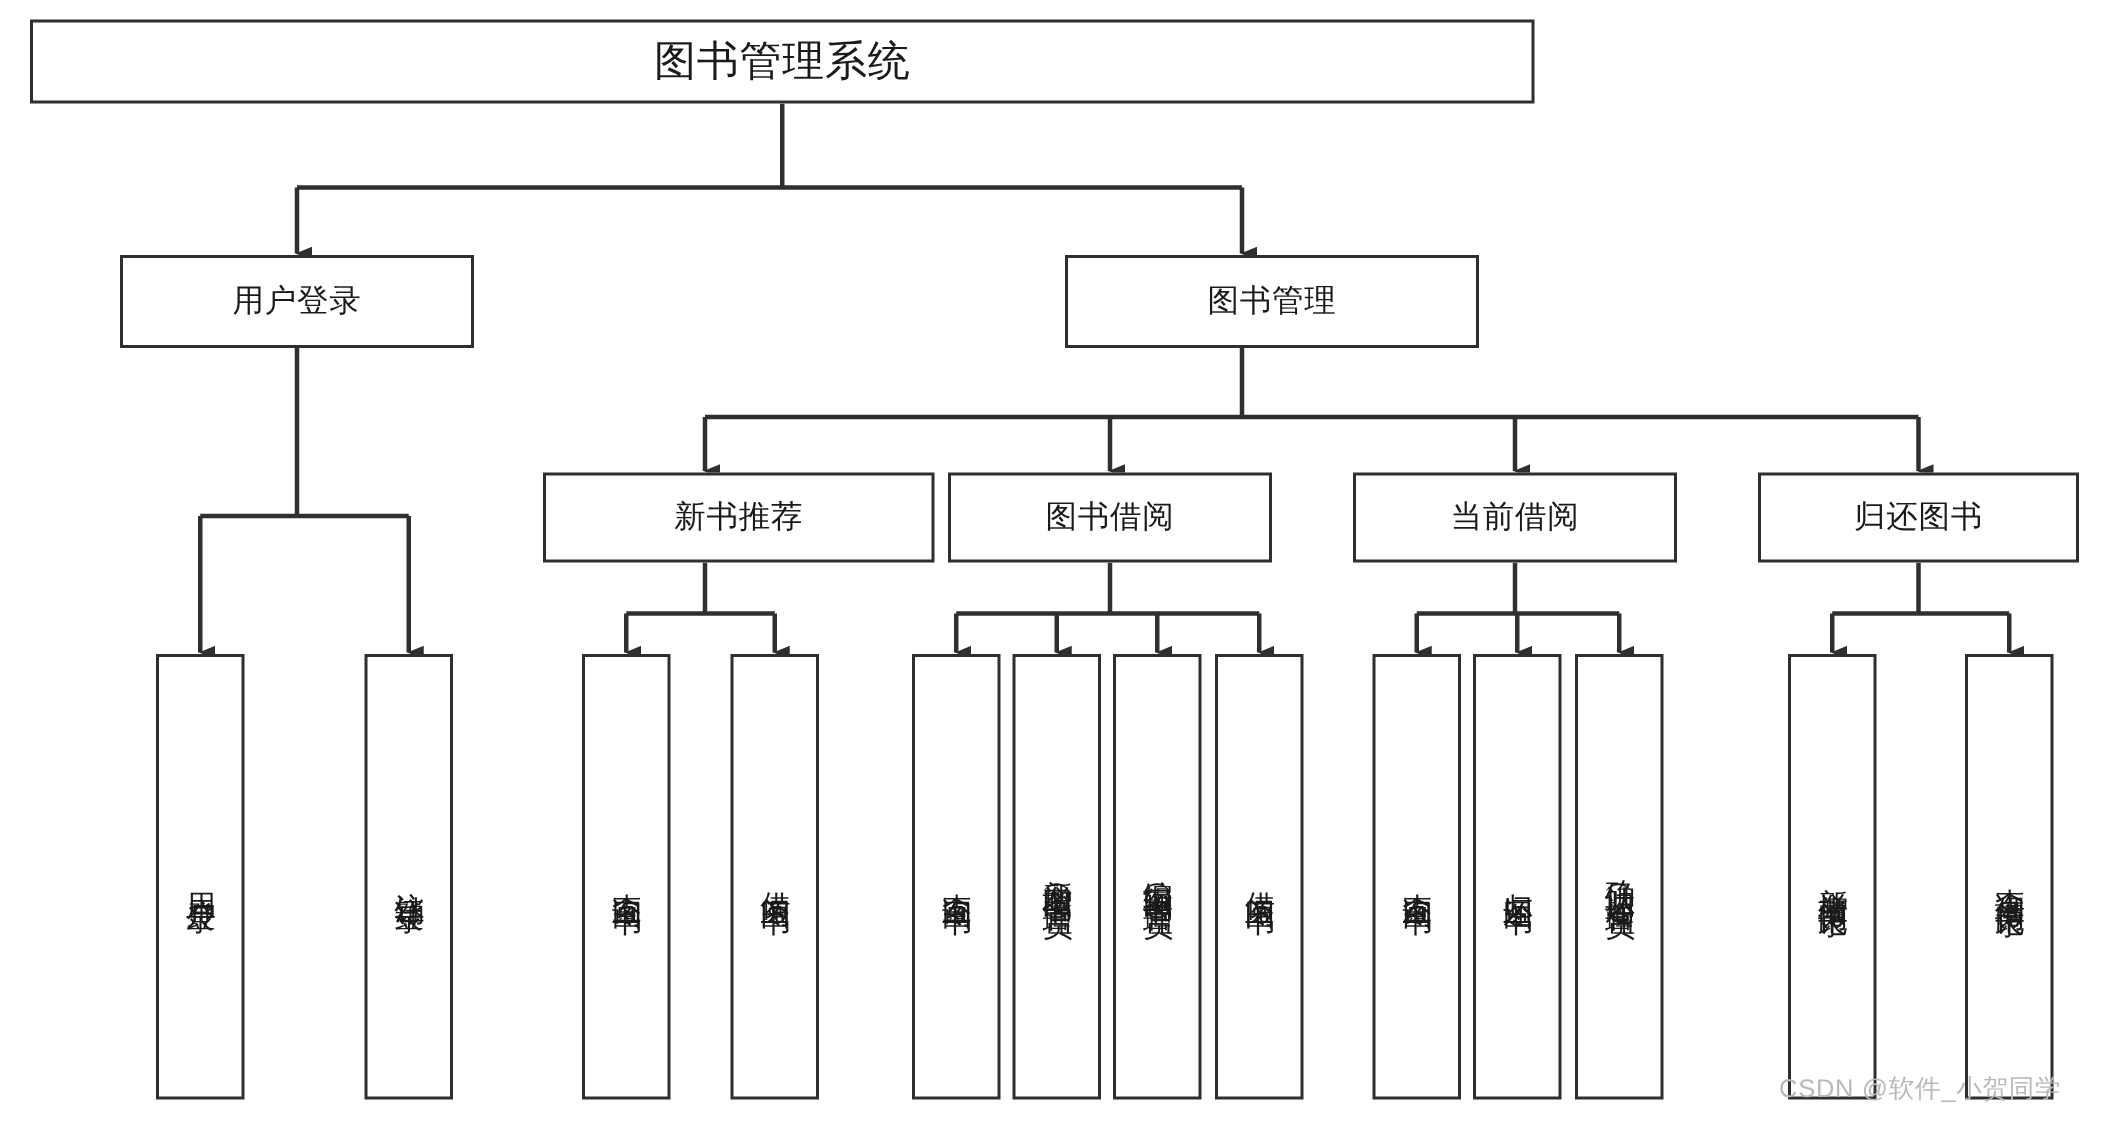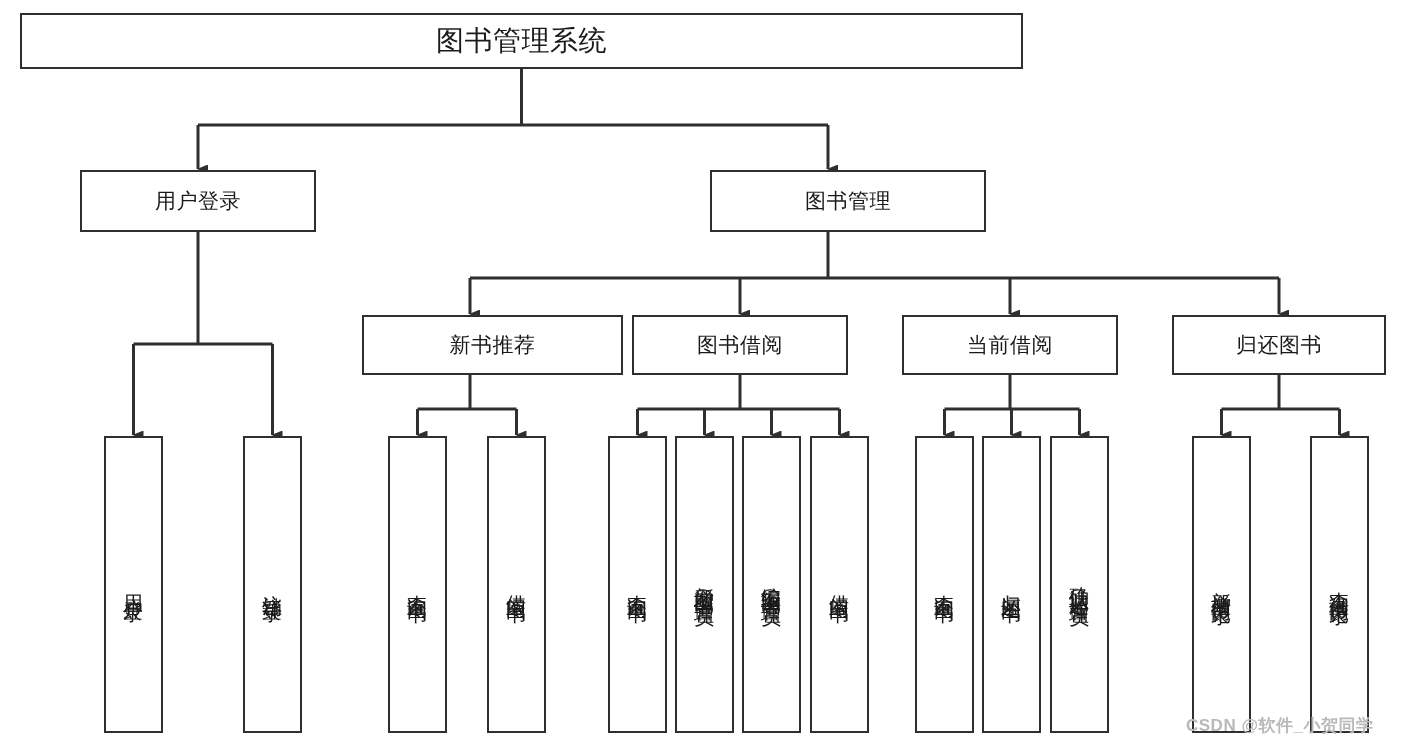"CSDN @软件_小贺同学" #watermark { font-weight: bold -> none }
